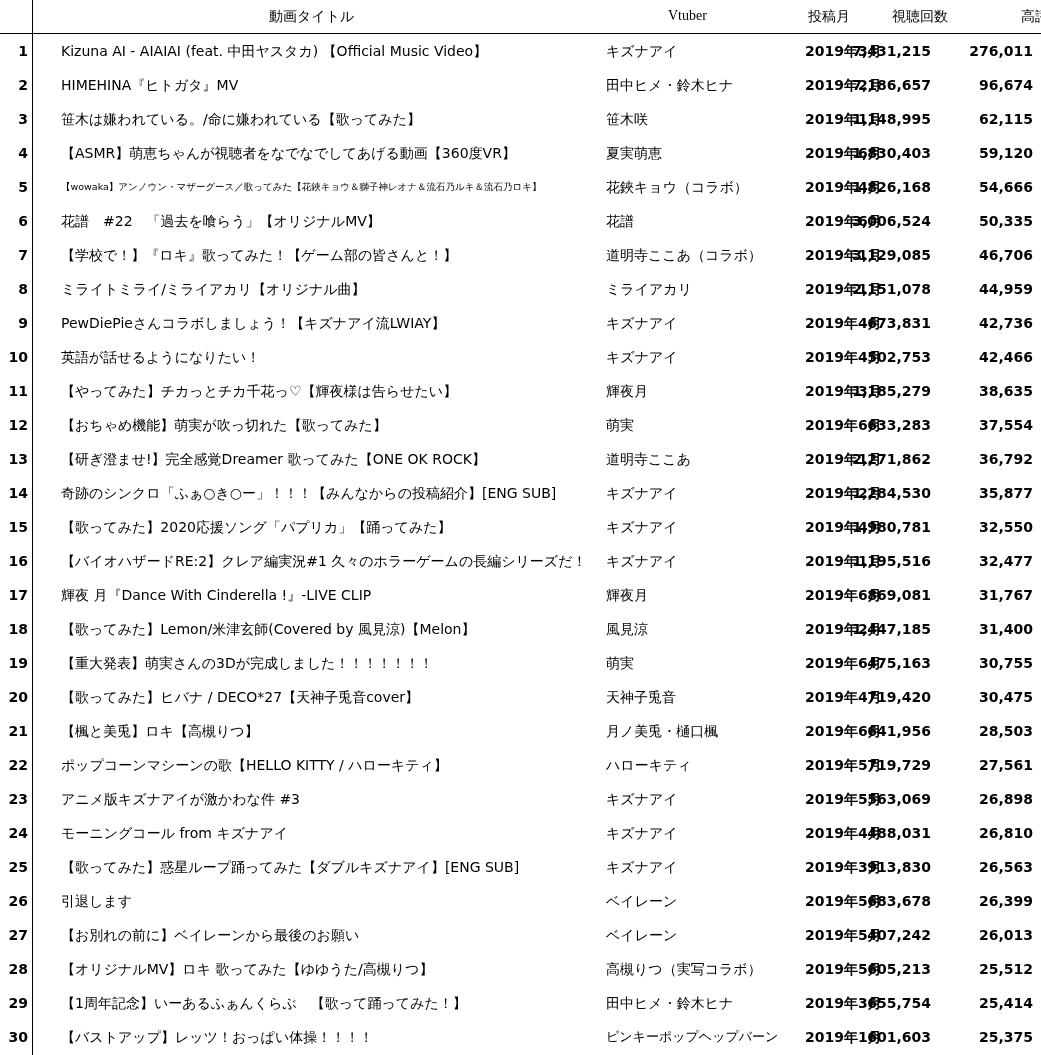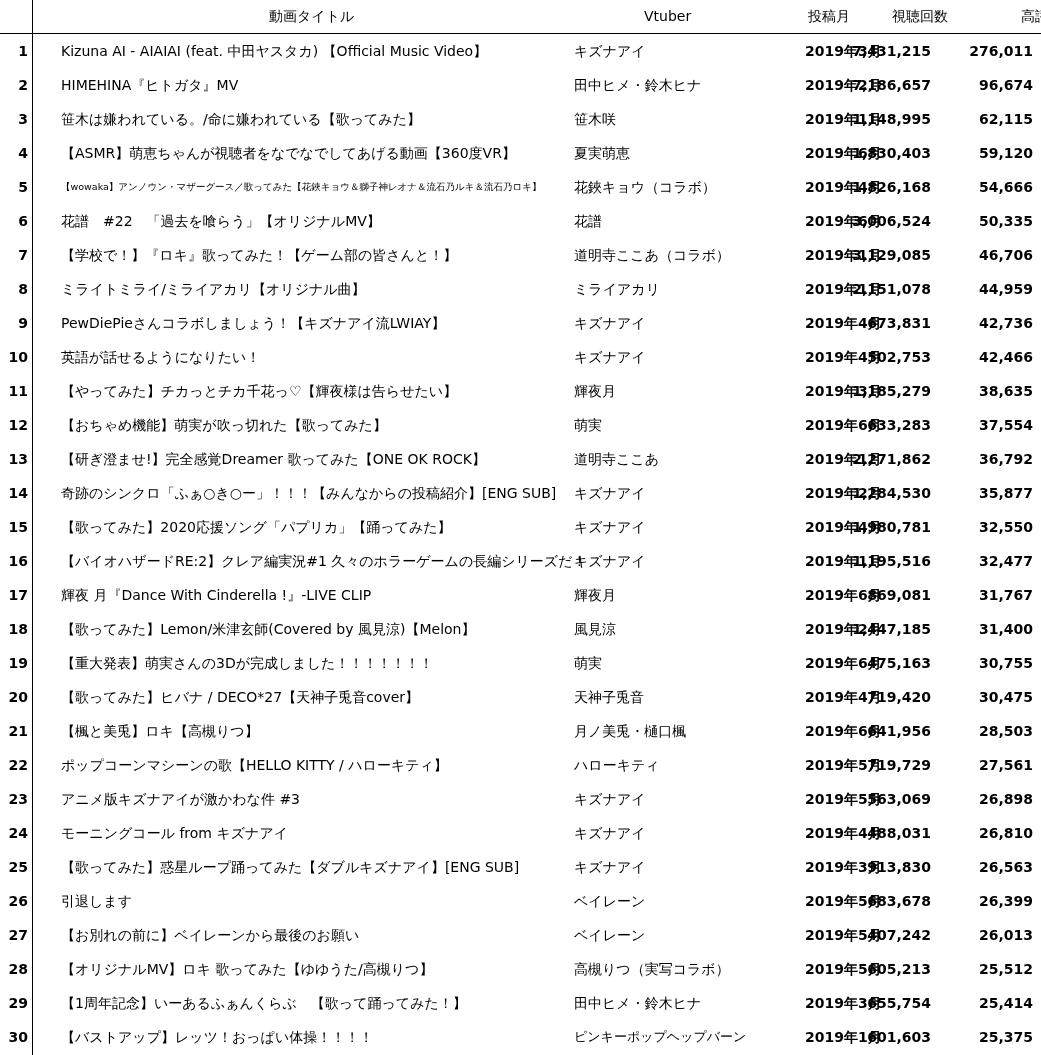"Vtuber" .h-vtuber { font-family: none -> Liberation Serif, serif; left: 644px -> 668px }
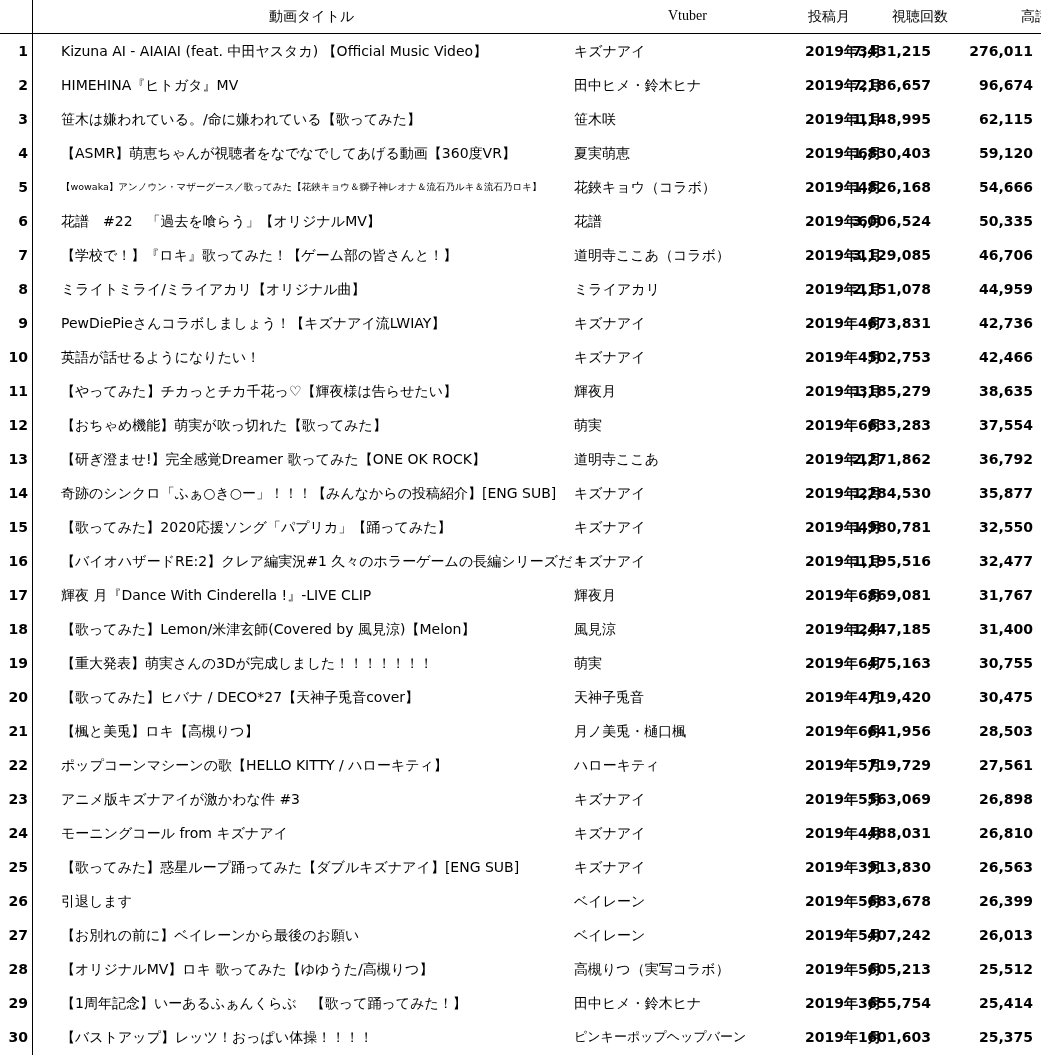"キズナアイ" .c-vtuber { left: 574px -> 606px }
